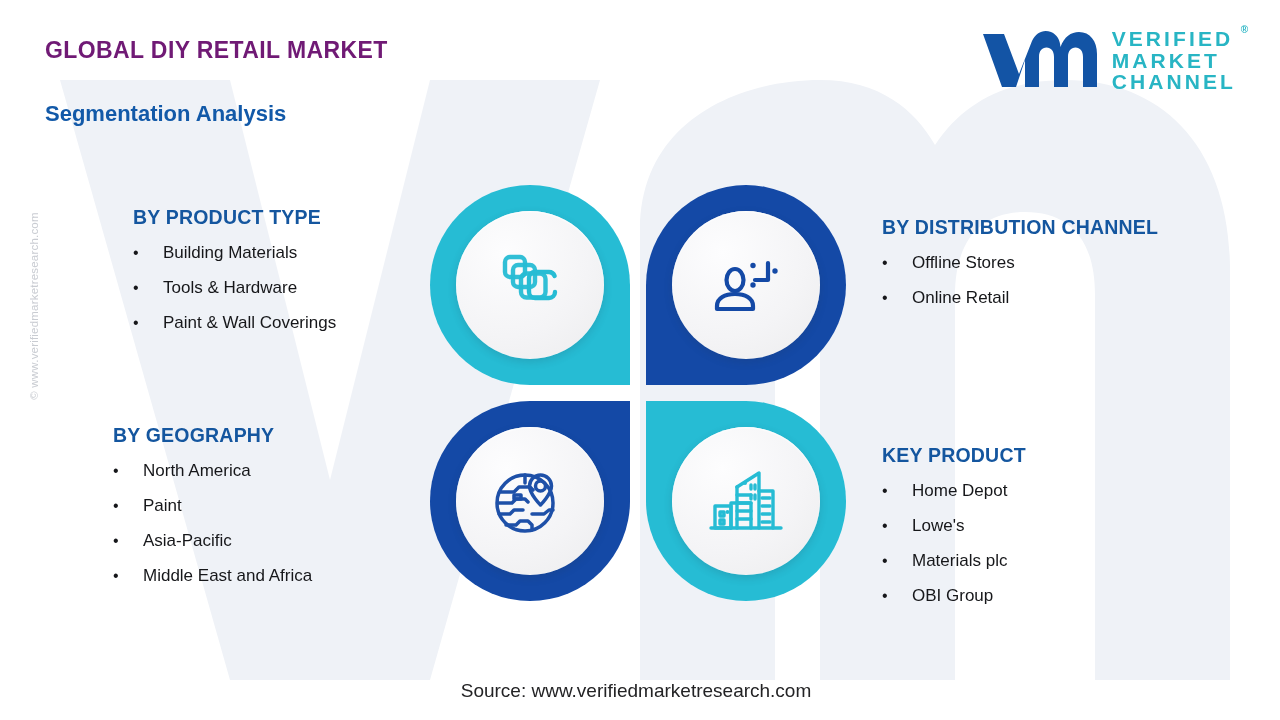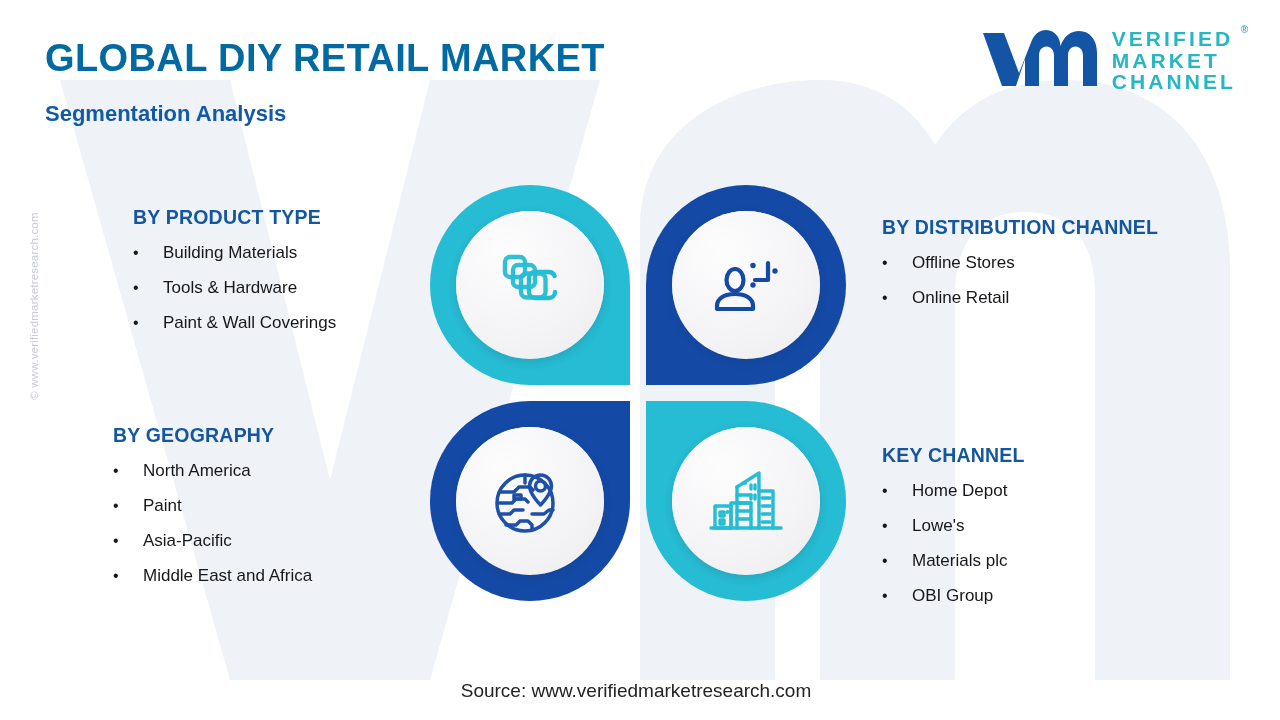"GLOBAL DIY RETAIL MARKET" .title { color: #0369a1 -> #701a75; font-size: 38px -> 23px }
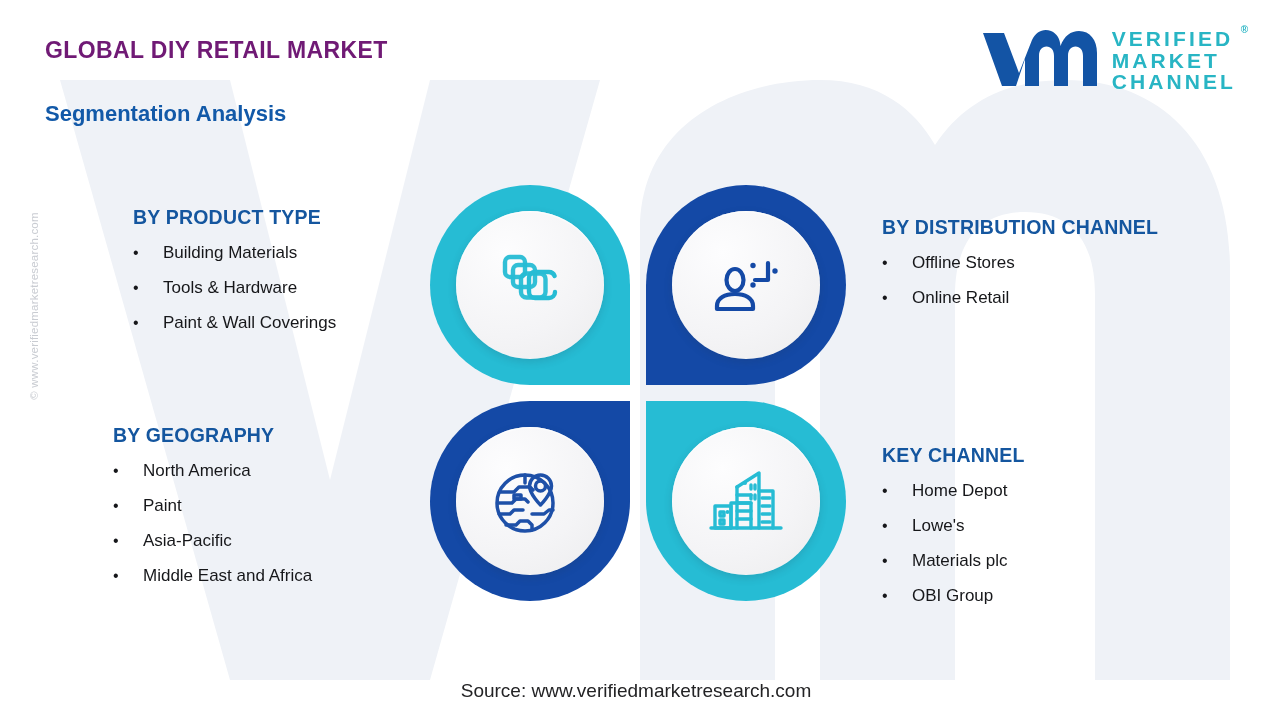"VERIFIED" .logo { align-items: none -> center }
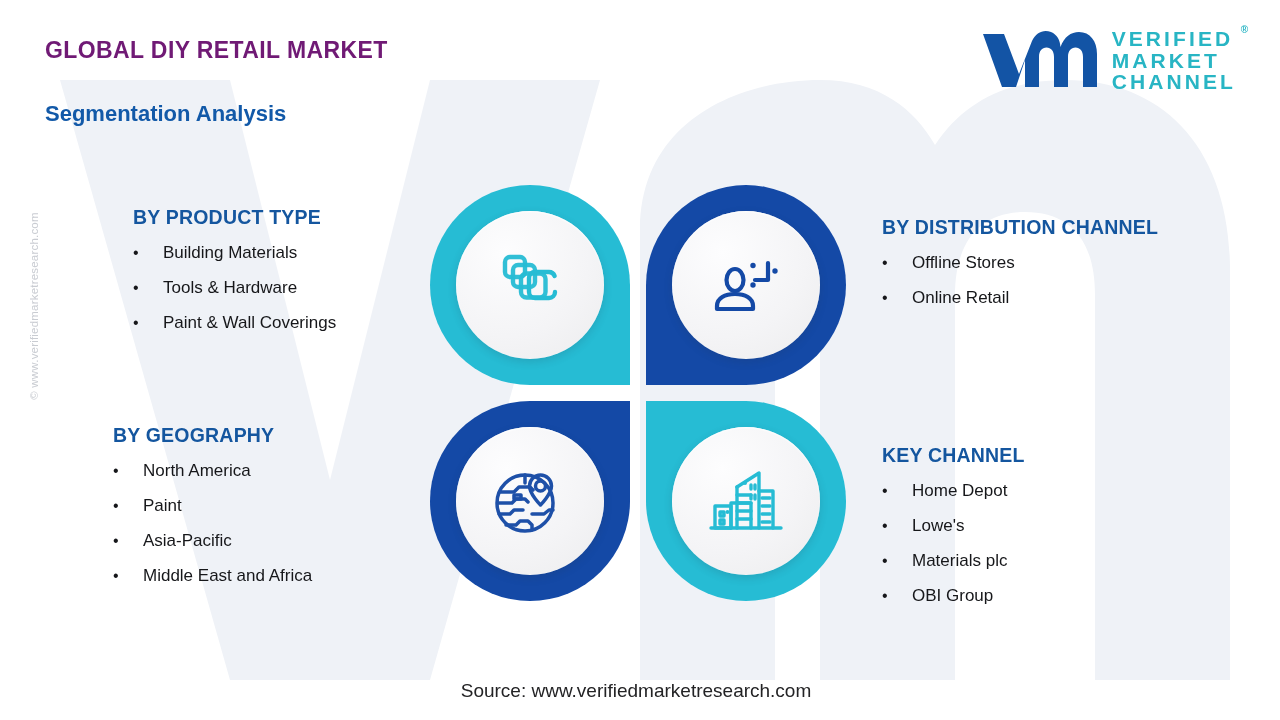"KEY CHANNEL" h3 { text: CHANNEL -> PRODUCT }
